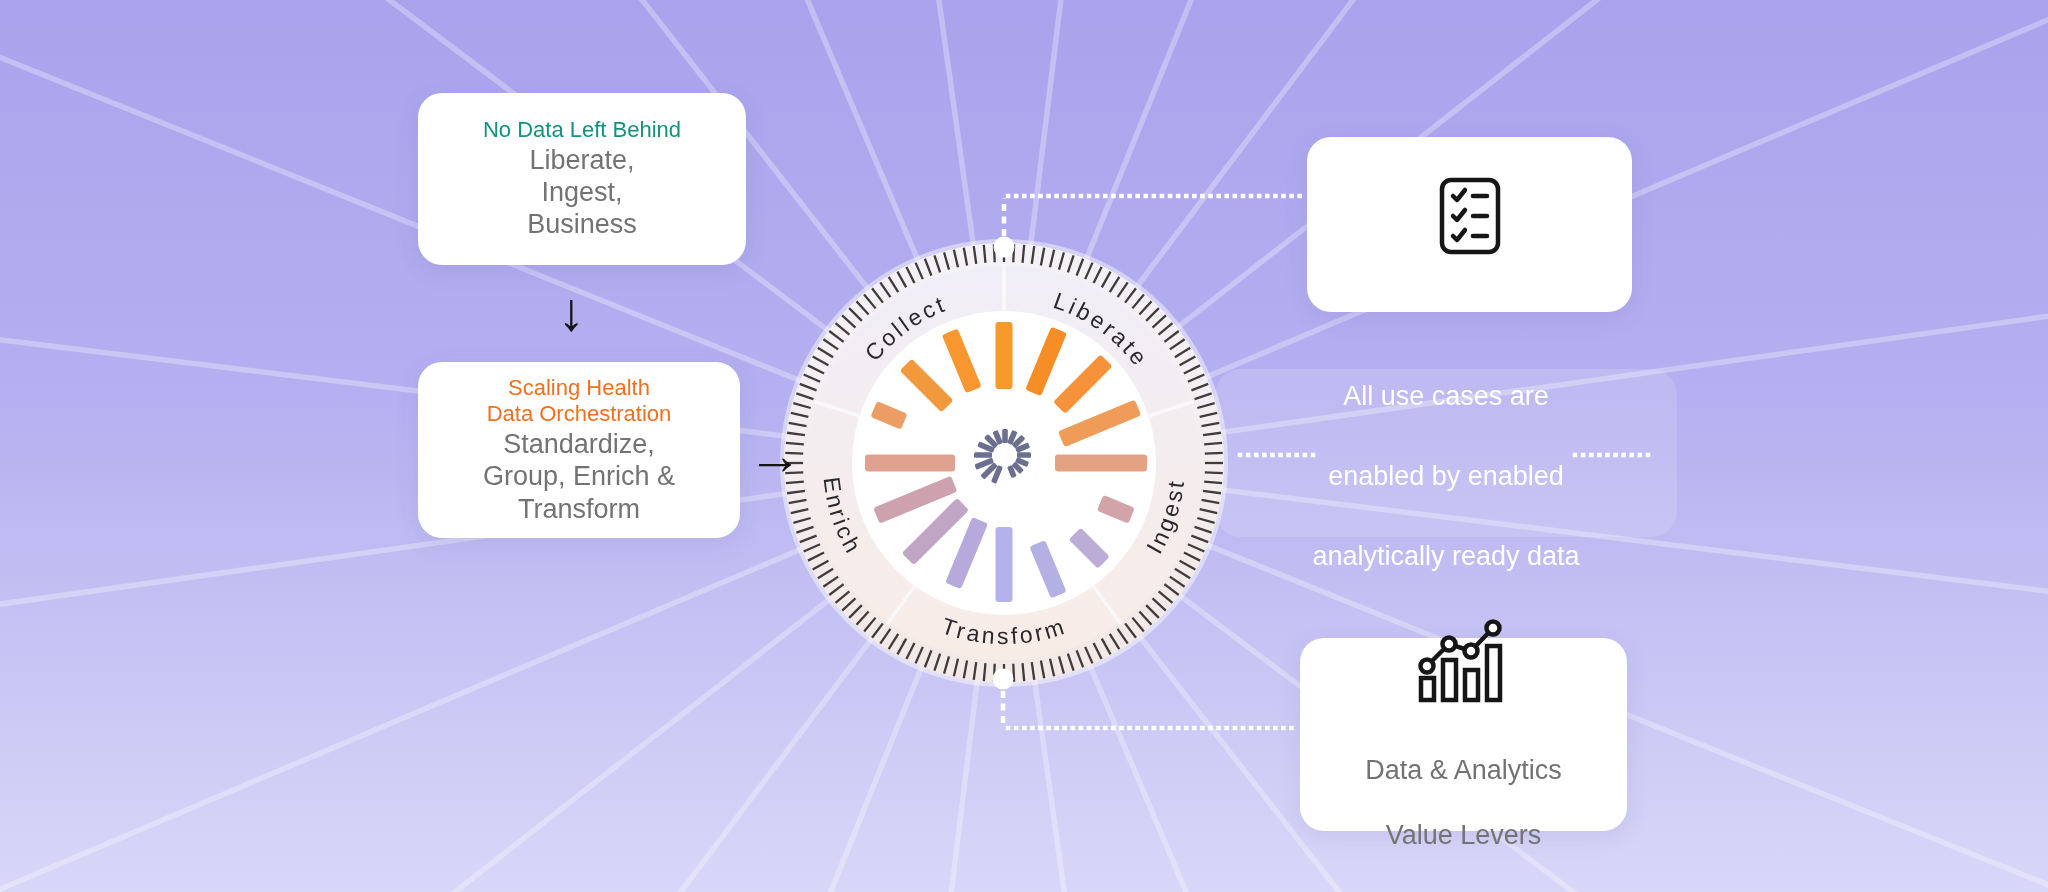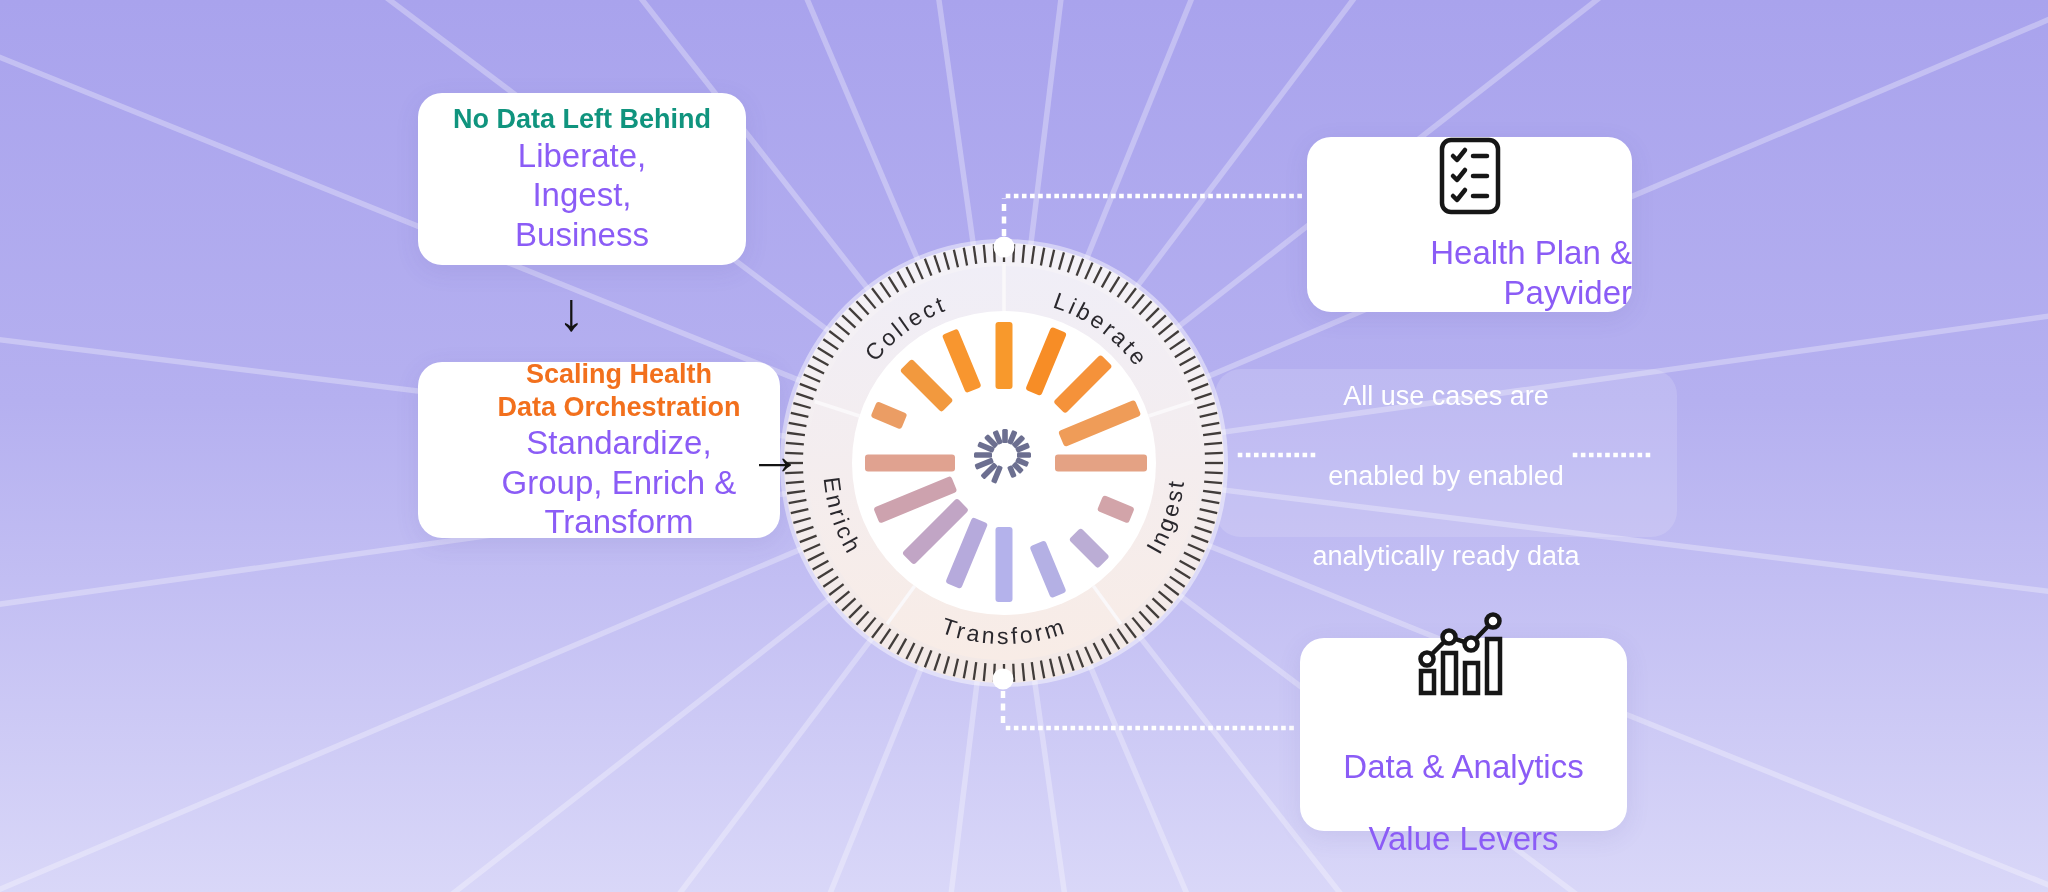"No Data Left Behind" .card .title { font-size: 27px -> 22px; font-weight: 700 -> 400 }
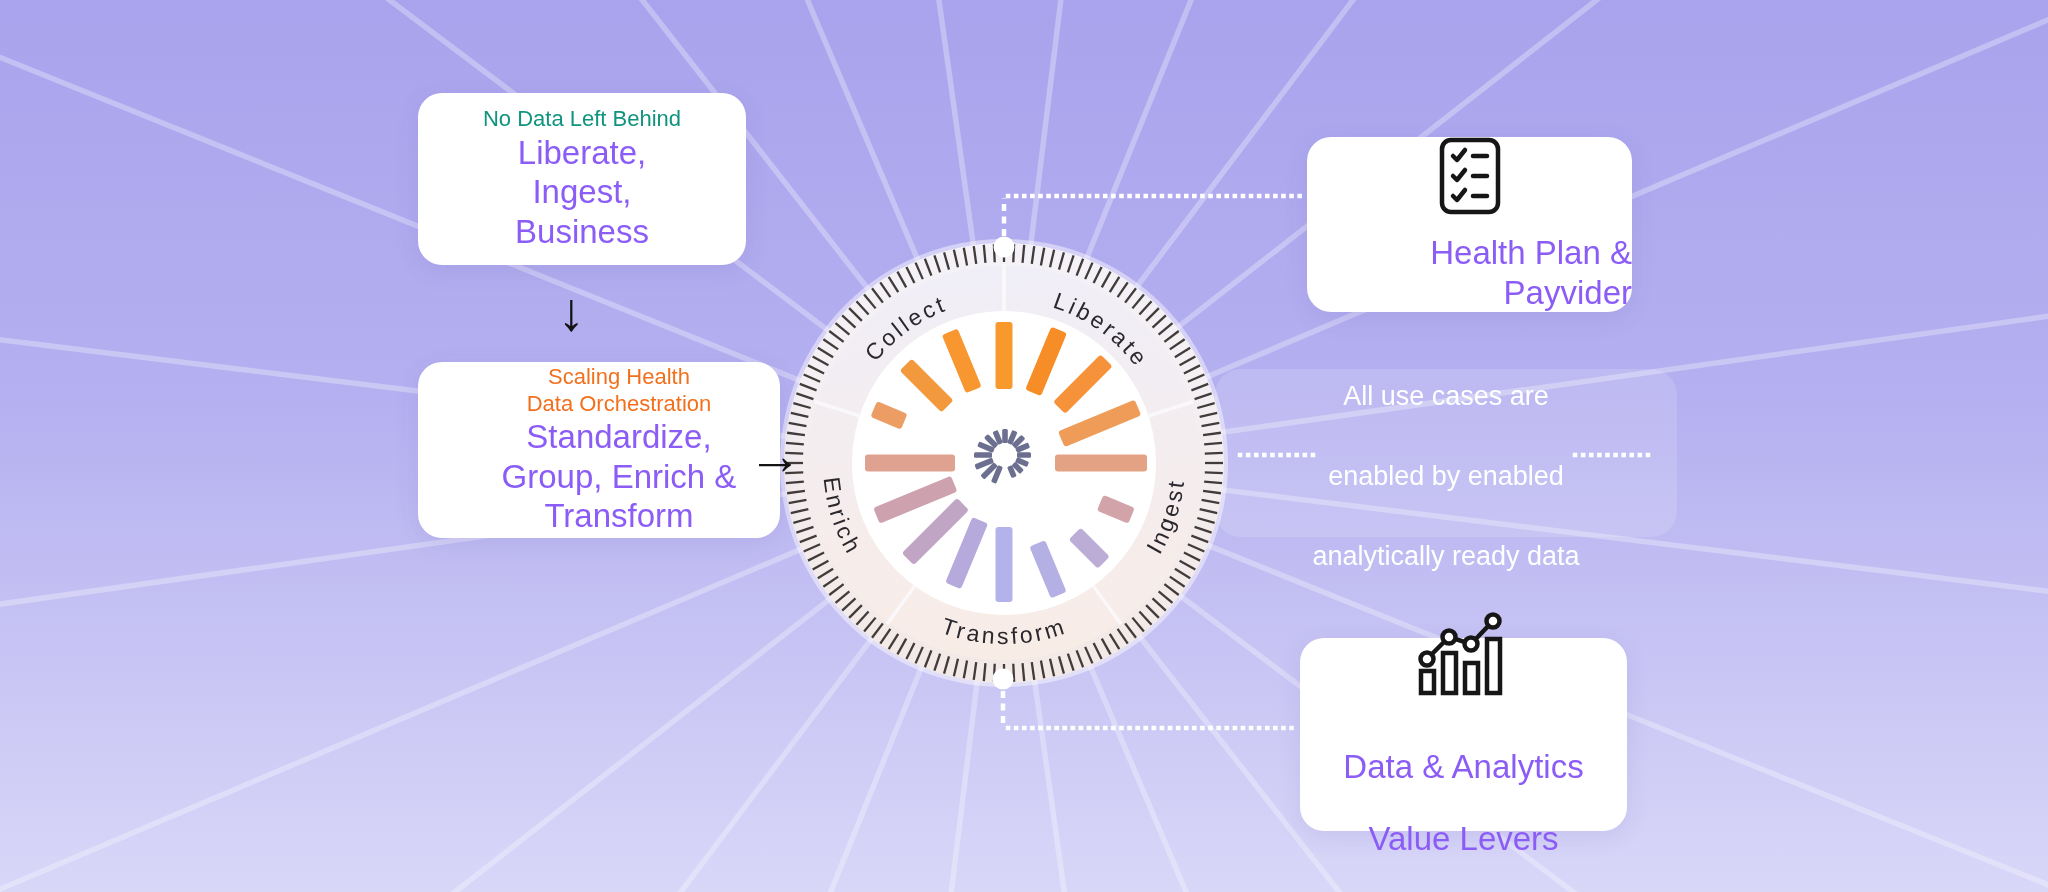"Liberate," .card .body-line { color: #8b5cf6 -> #737373; font-size: 33px -> 27px }
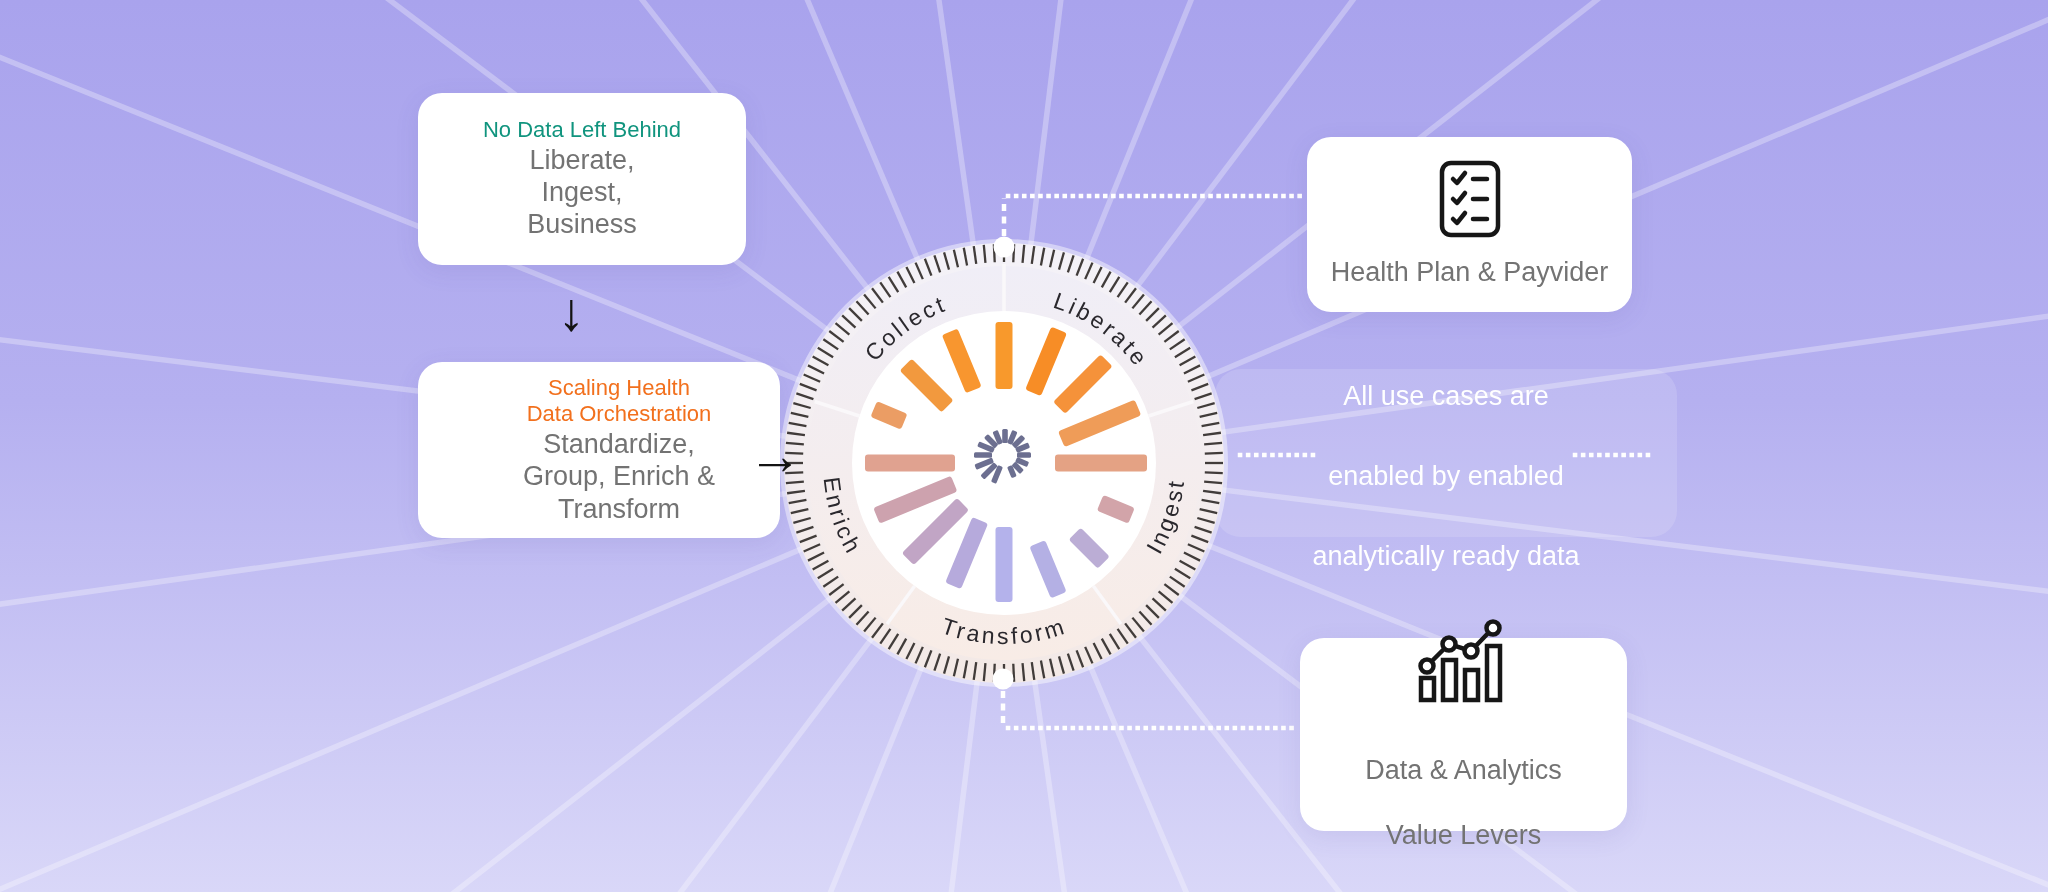"Health Plan & Payvider" div.body-line { html: <div>Health Plan &amp; Payvider</div> -> none }
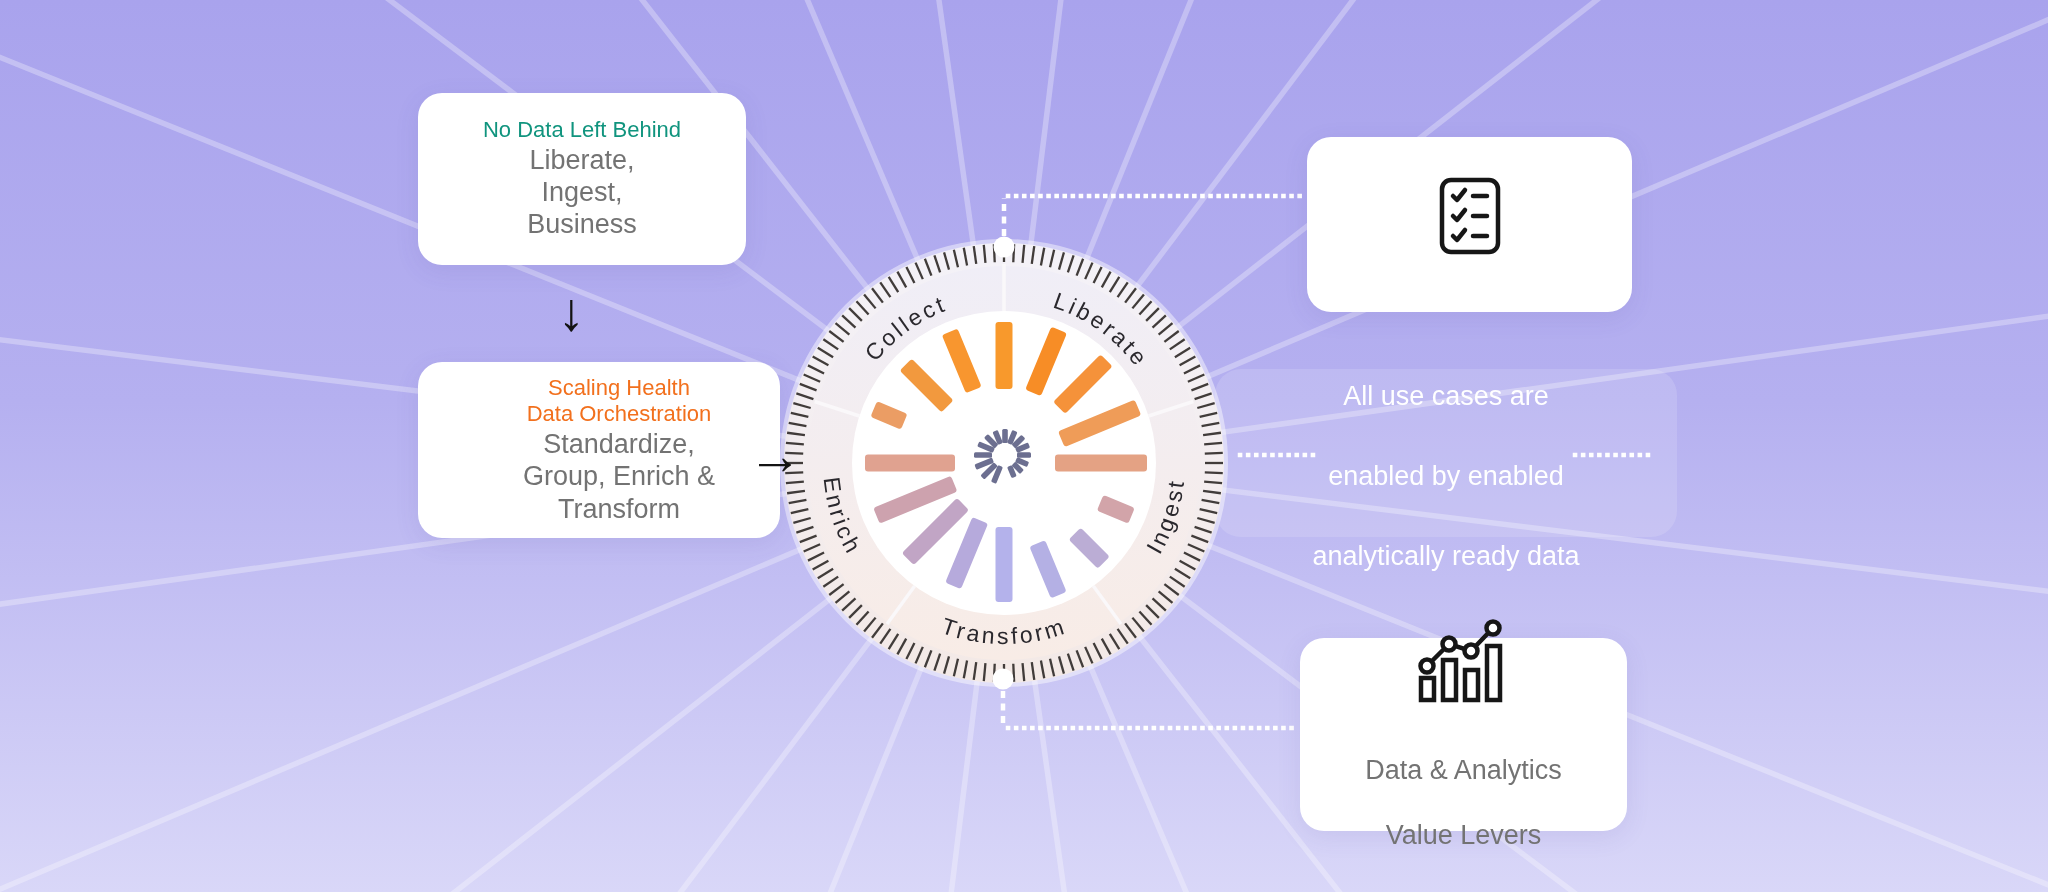"Scaling Health" div.card { padding-left: 40px -> none }
